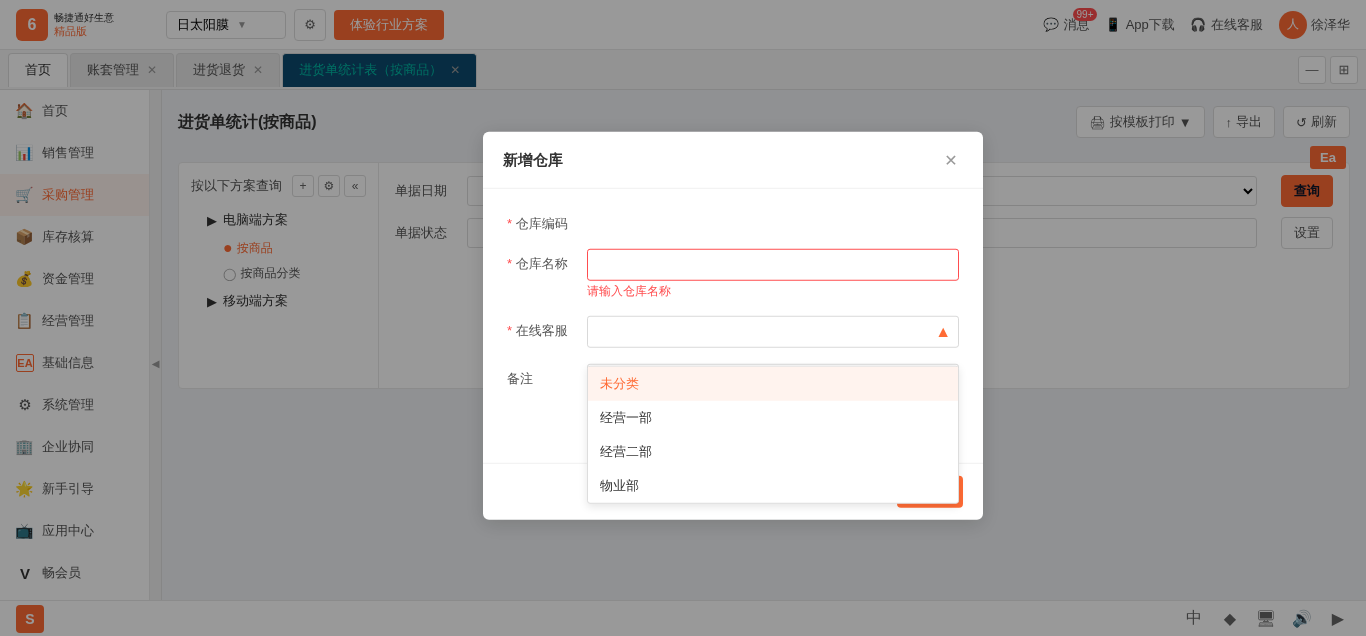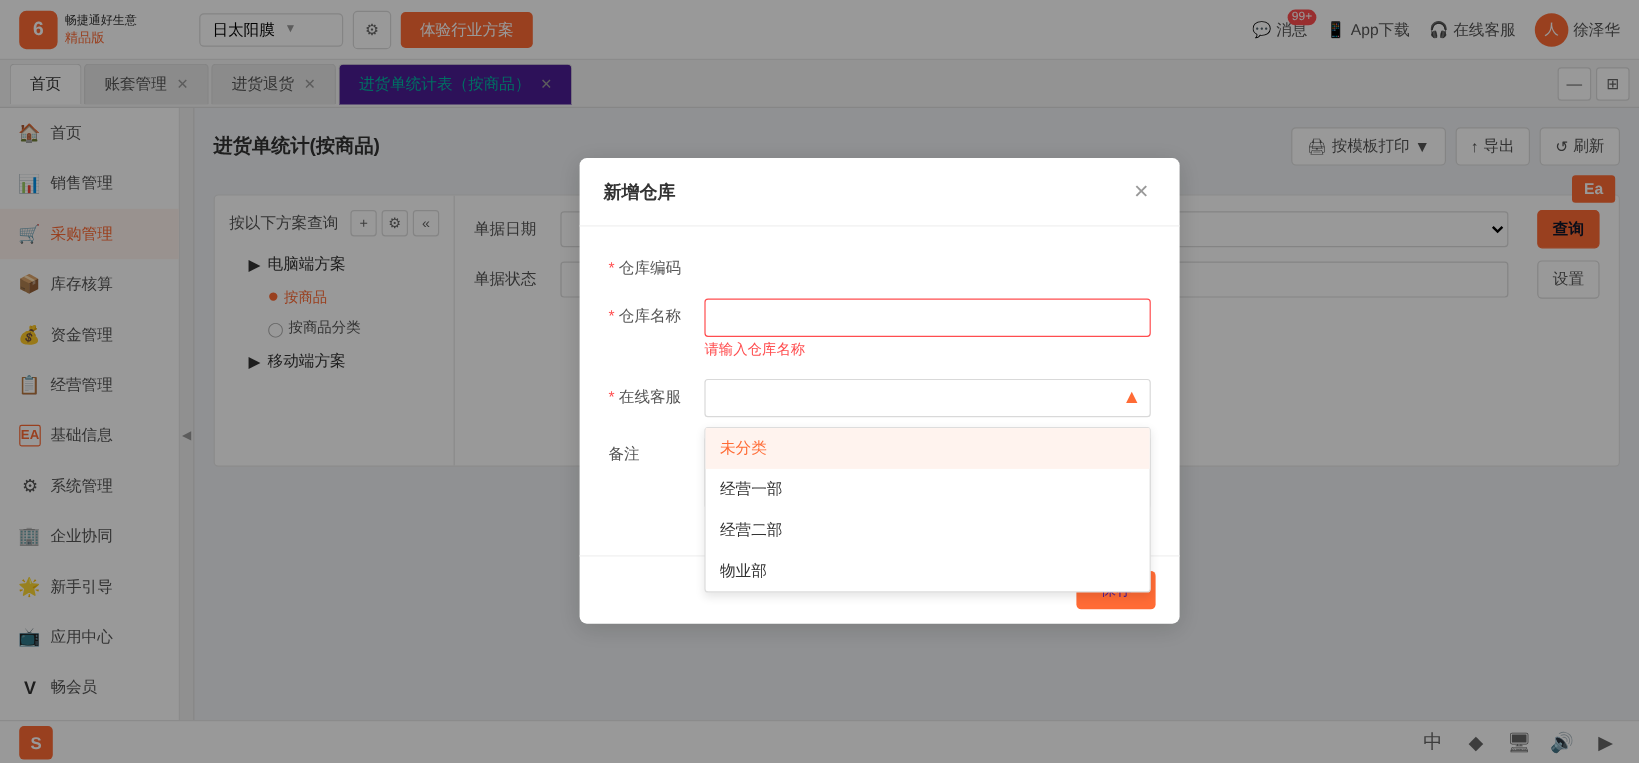"进货单统计表（按商品）" .tab-item.active { background: #4c1d95 -> #0c4a6e }
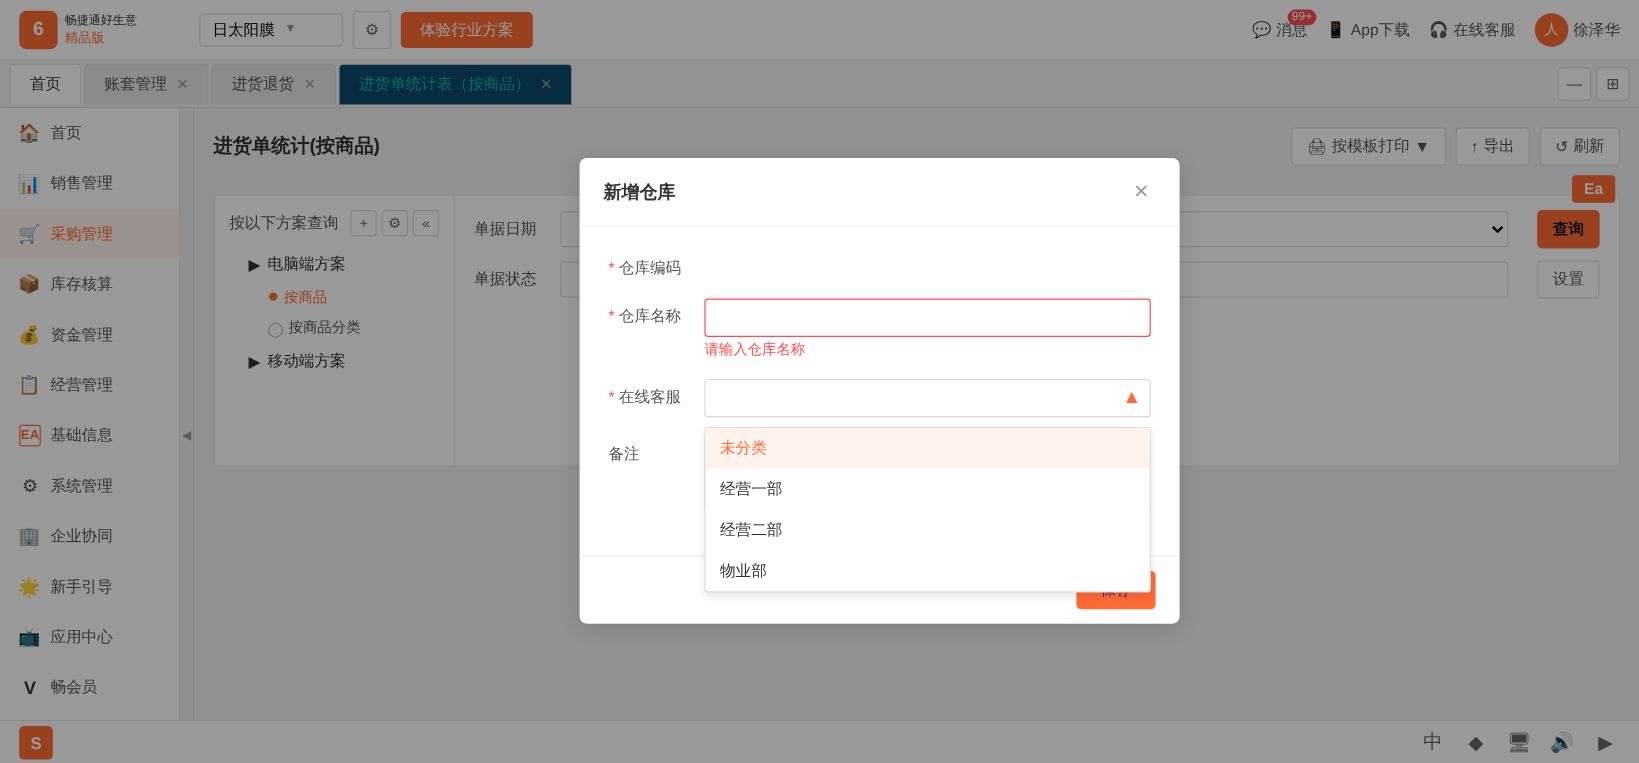"未分类" .dropdown-list { top: 40px -> 50px }
